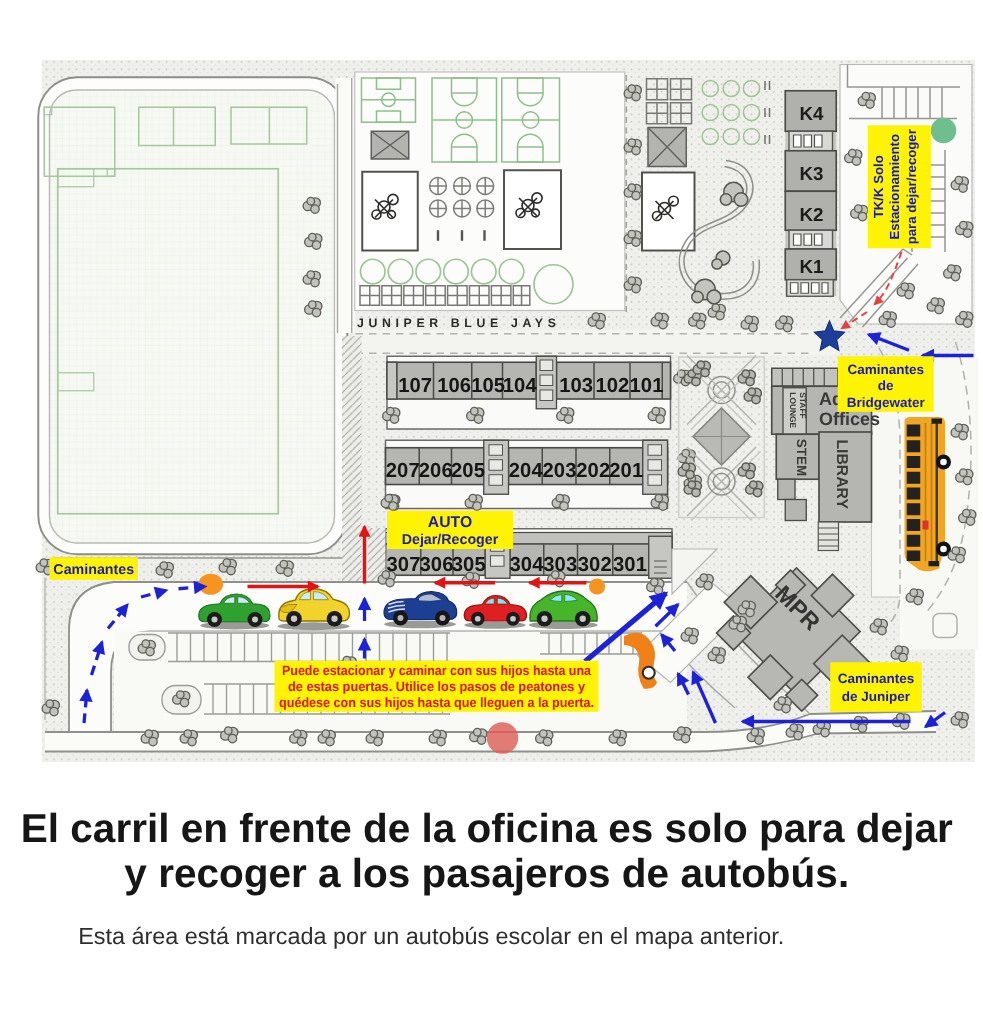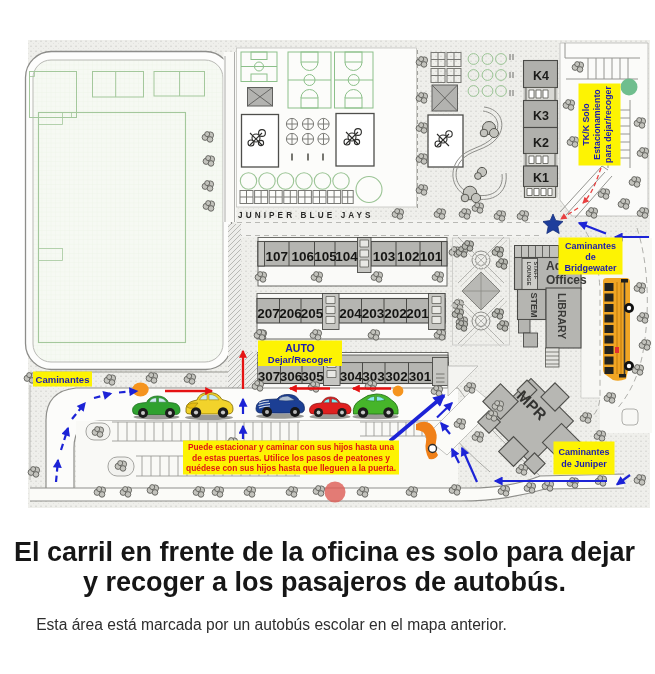"Esta área está marcada por" .sub { padding-left: none -> 16px }
